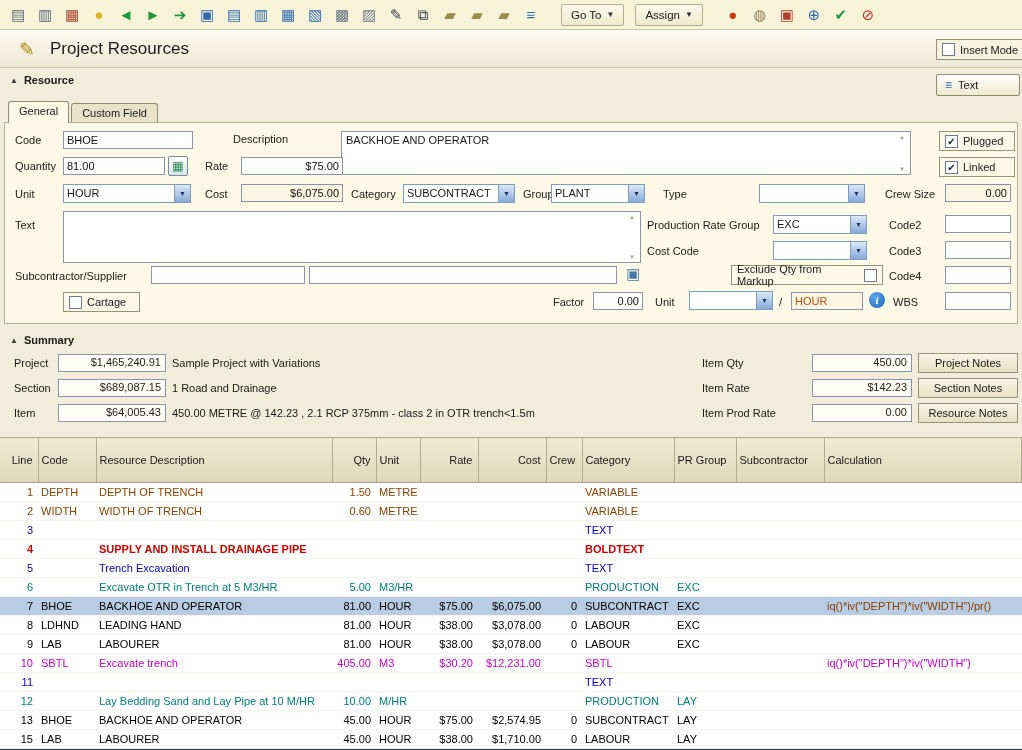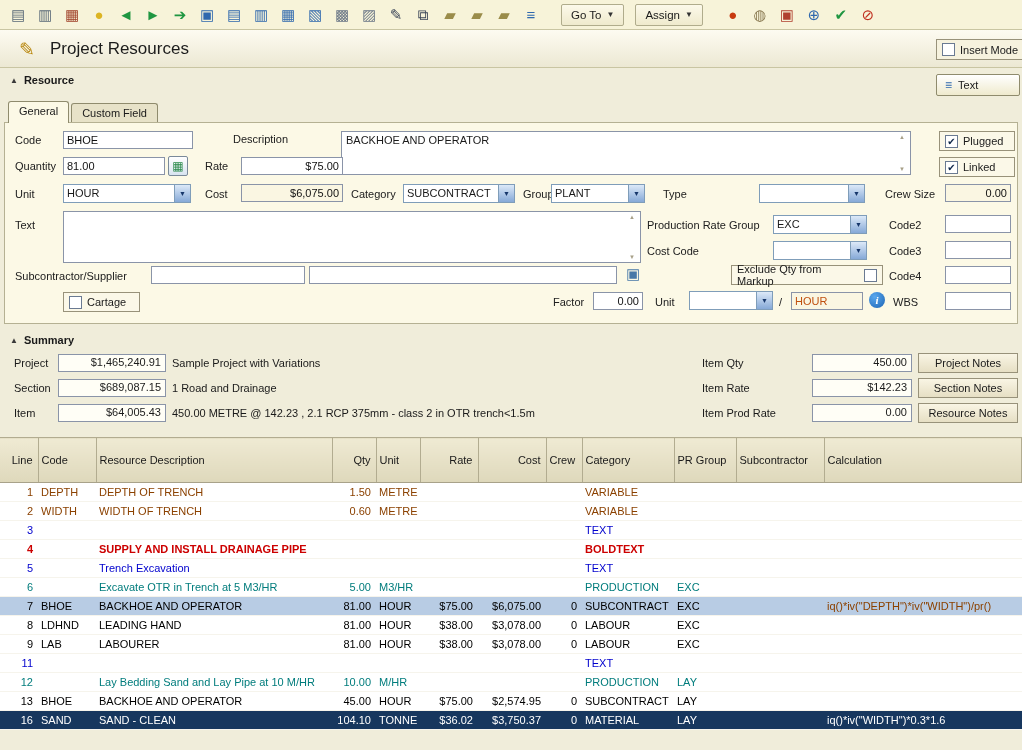"10" tr.sbtl { html: none -> <tr> <td>10</td> <td>SBTL</td> <td>Excavate trench</td> <td>405.00</td> <td>M3</td> <td>$30.20</td> <td>$12,231.00</td> <td></td> <td>SBTL</td> <td></td> <td></td> <td>iq()*iv("DEPTH")*iv("WIDTH")</td> </tr> }
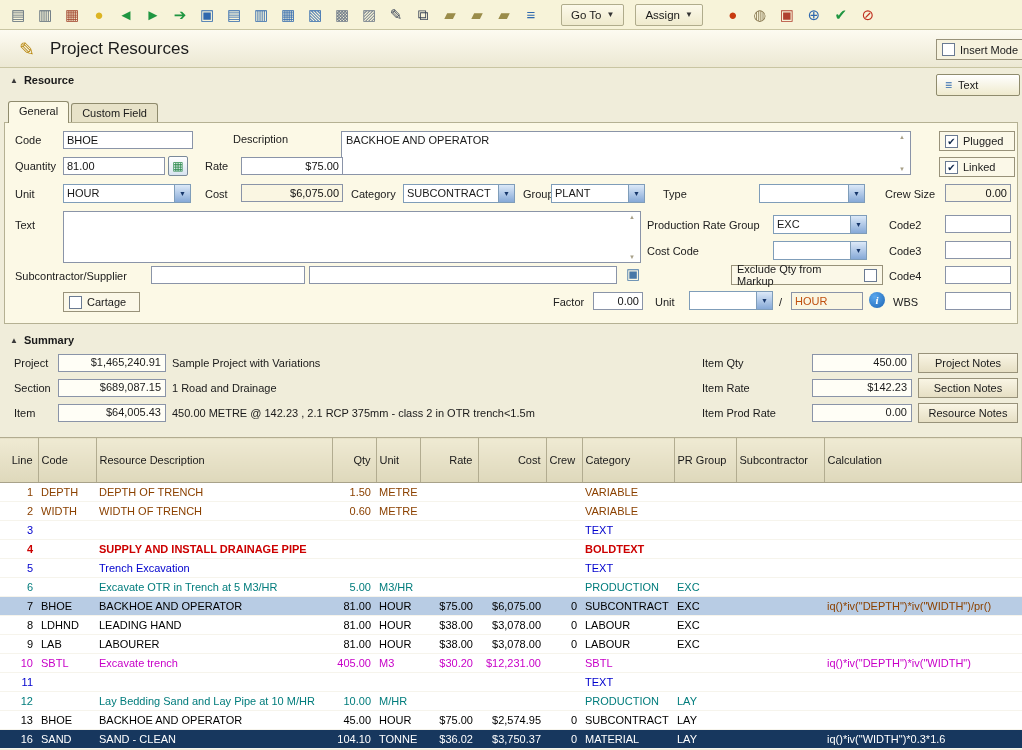"15" tr.normal { html: none -> <tr> <td>15</td> <td>LAB</td> <td>LABOURER</td> <td>45.00</td> <td>HOUR</td> <td>$38.00</td> <td>$1,710.00</td> <td>0</td> <td>LABOUR</td> <td>LAY</td> <td></td> <td></td> </tr> }
